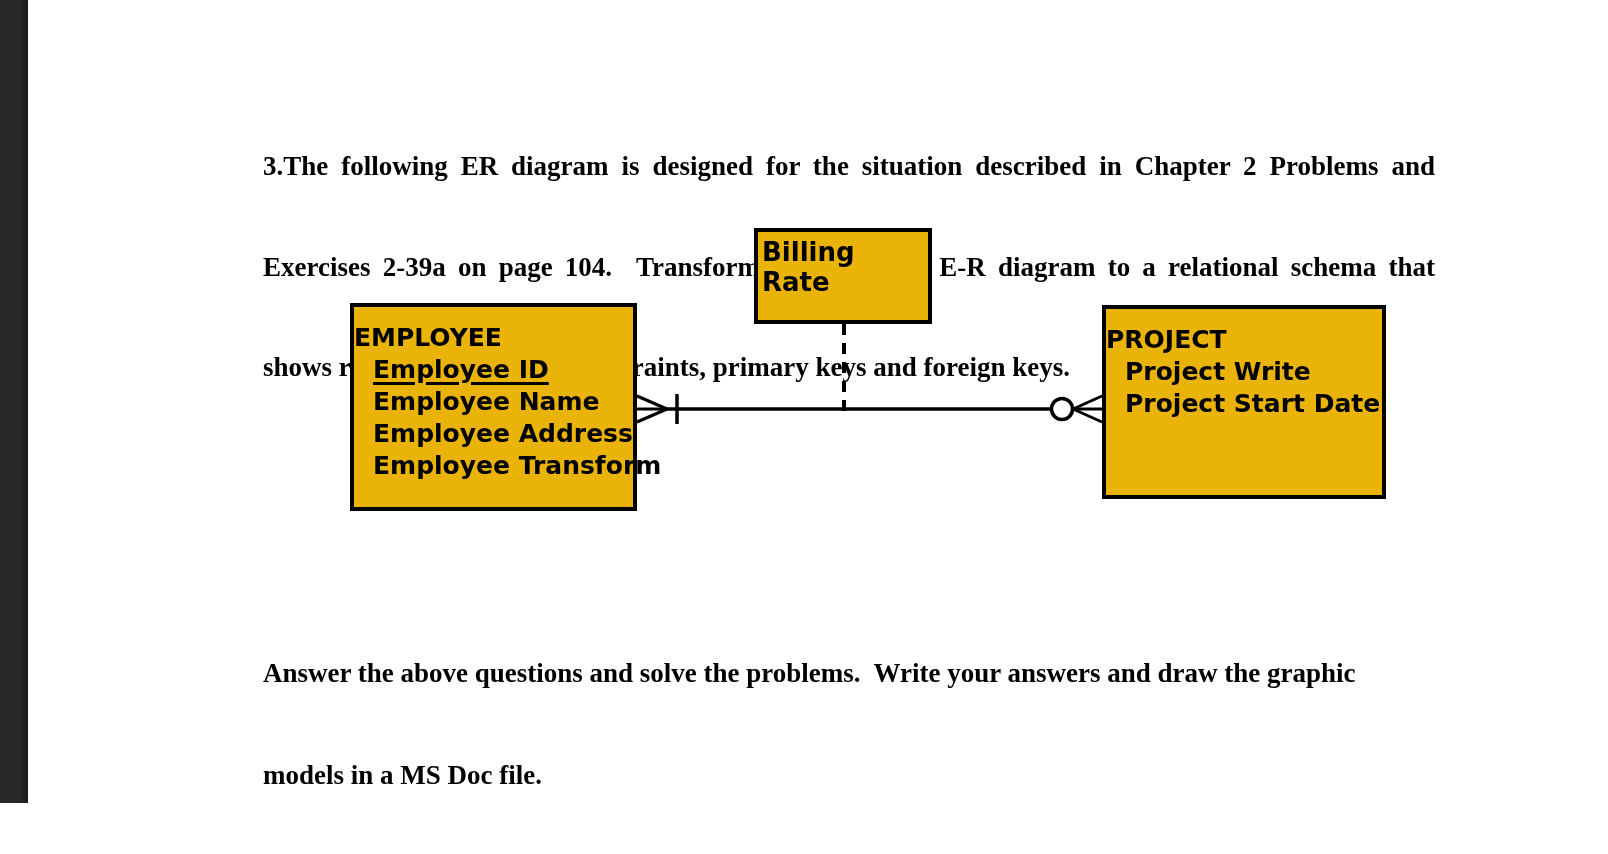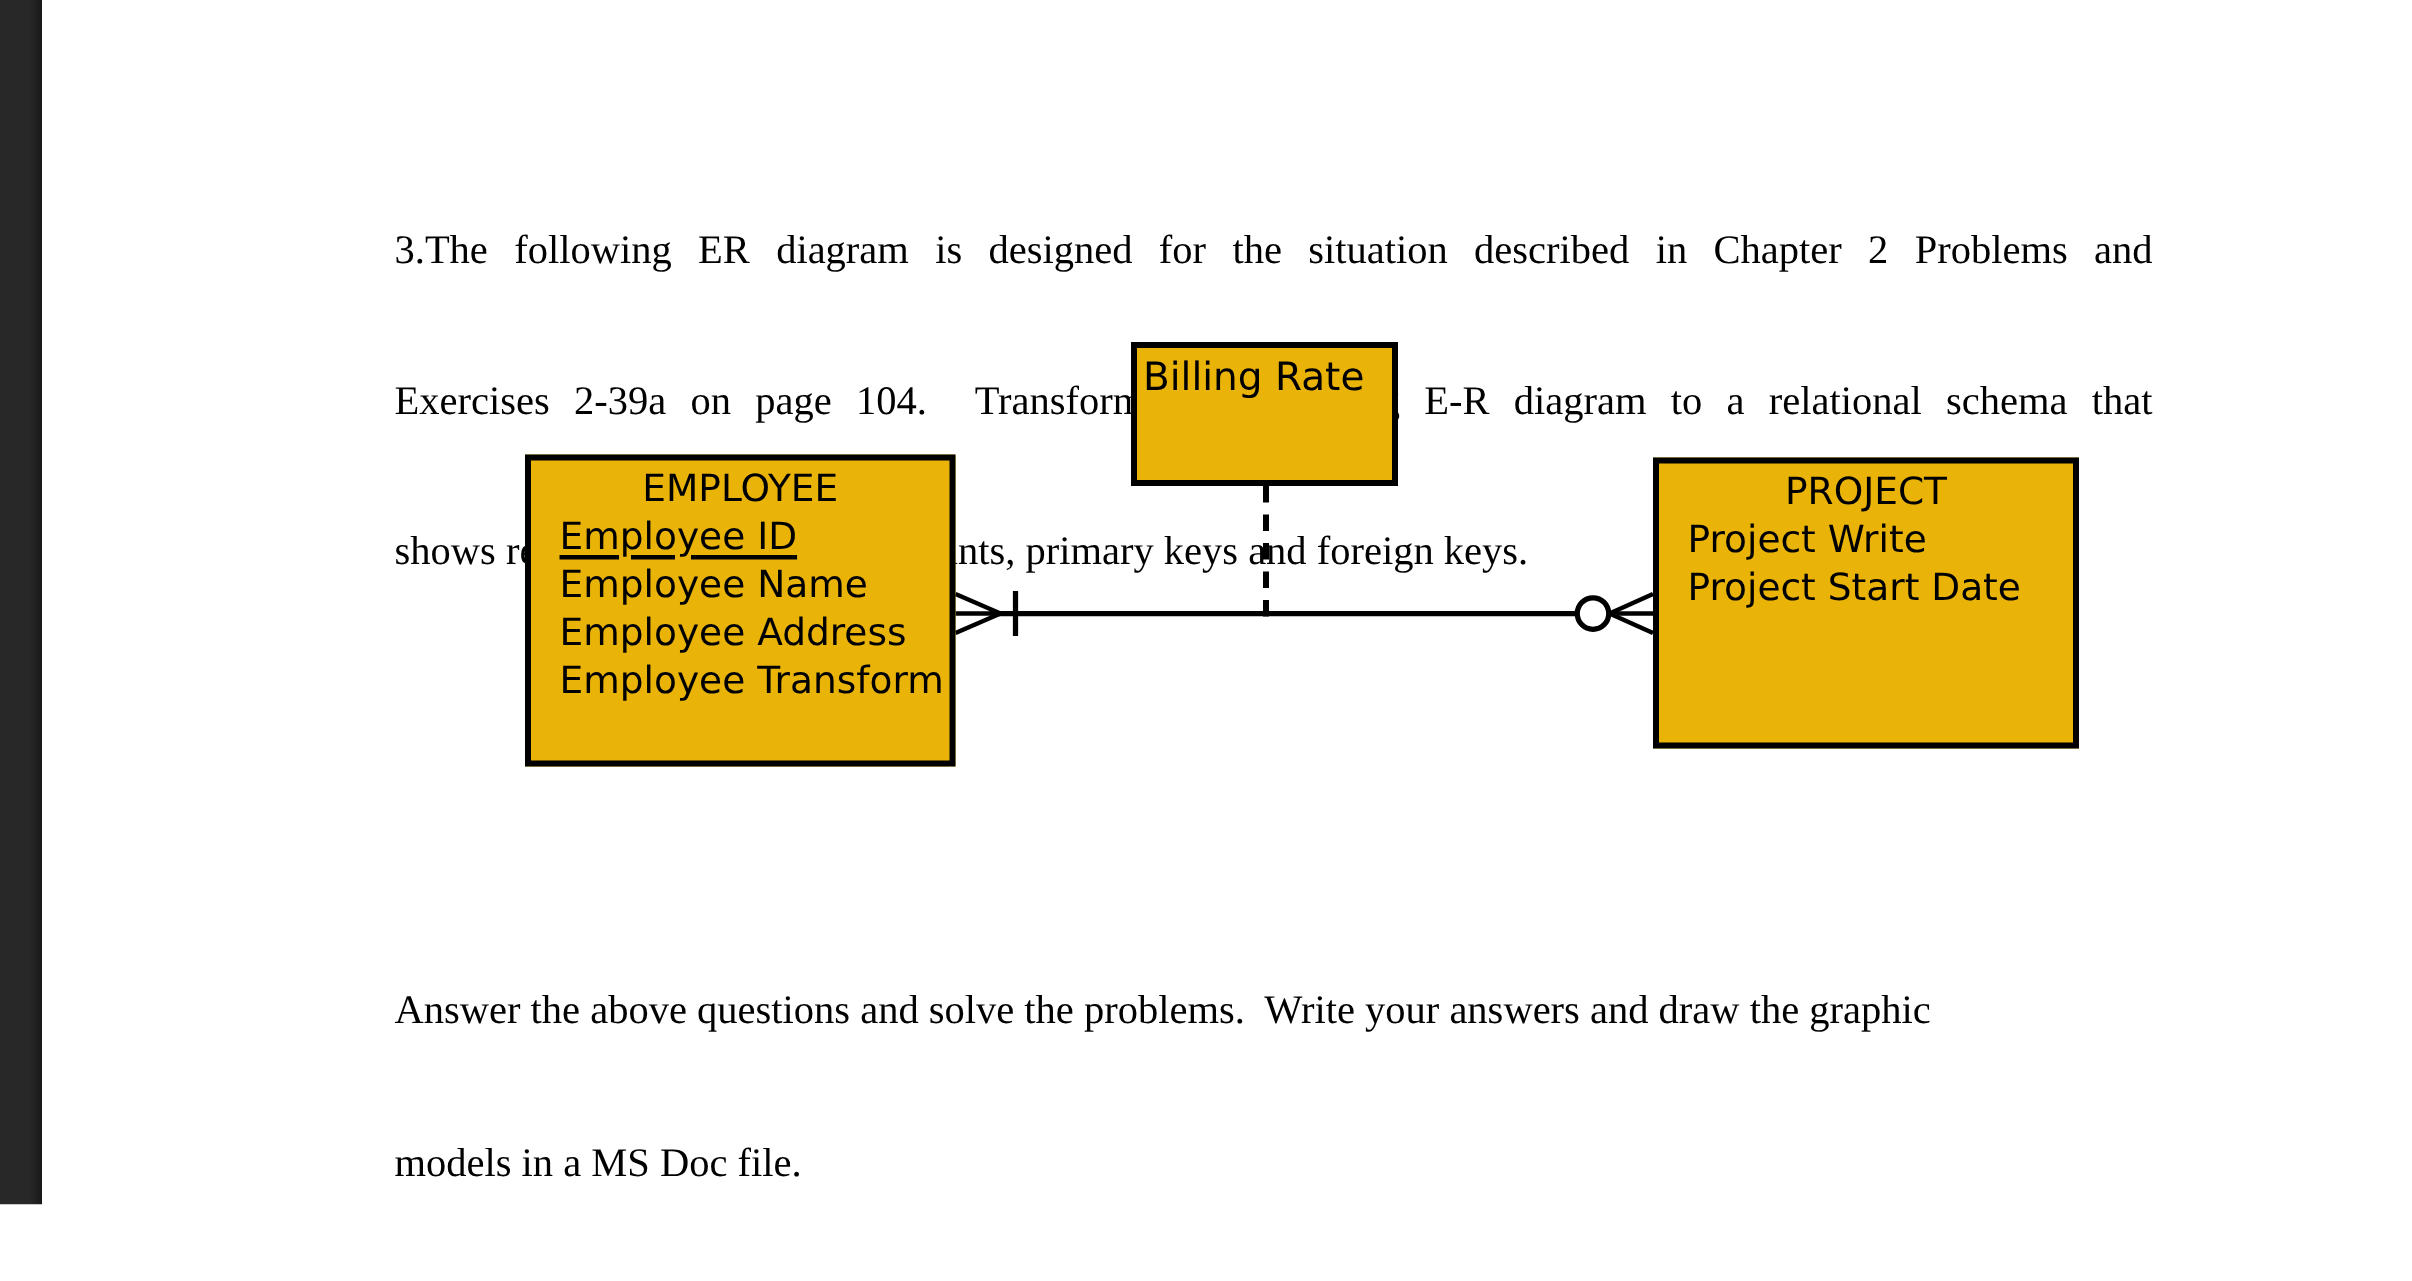"3.The following ER diagram is" .screen { font-weight: none -> bold }
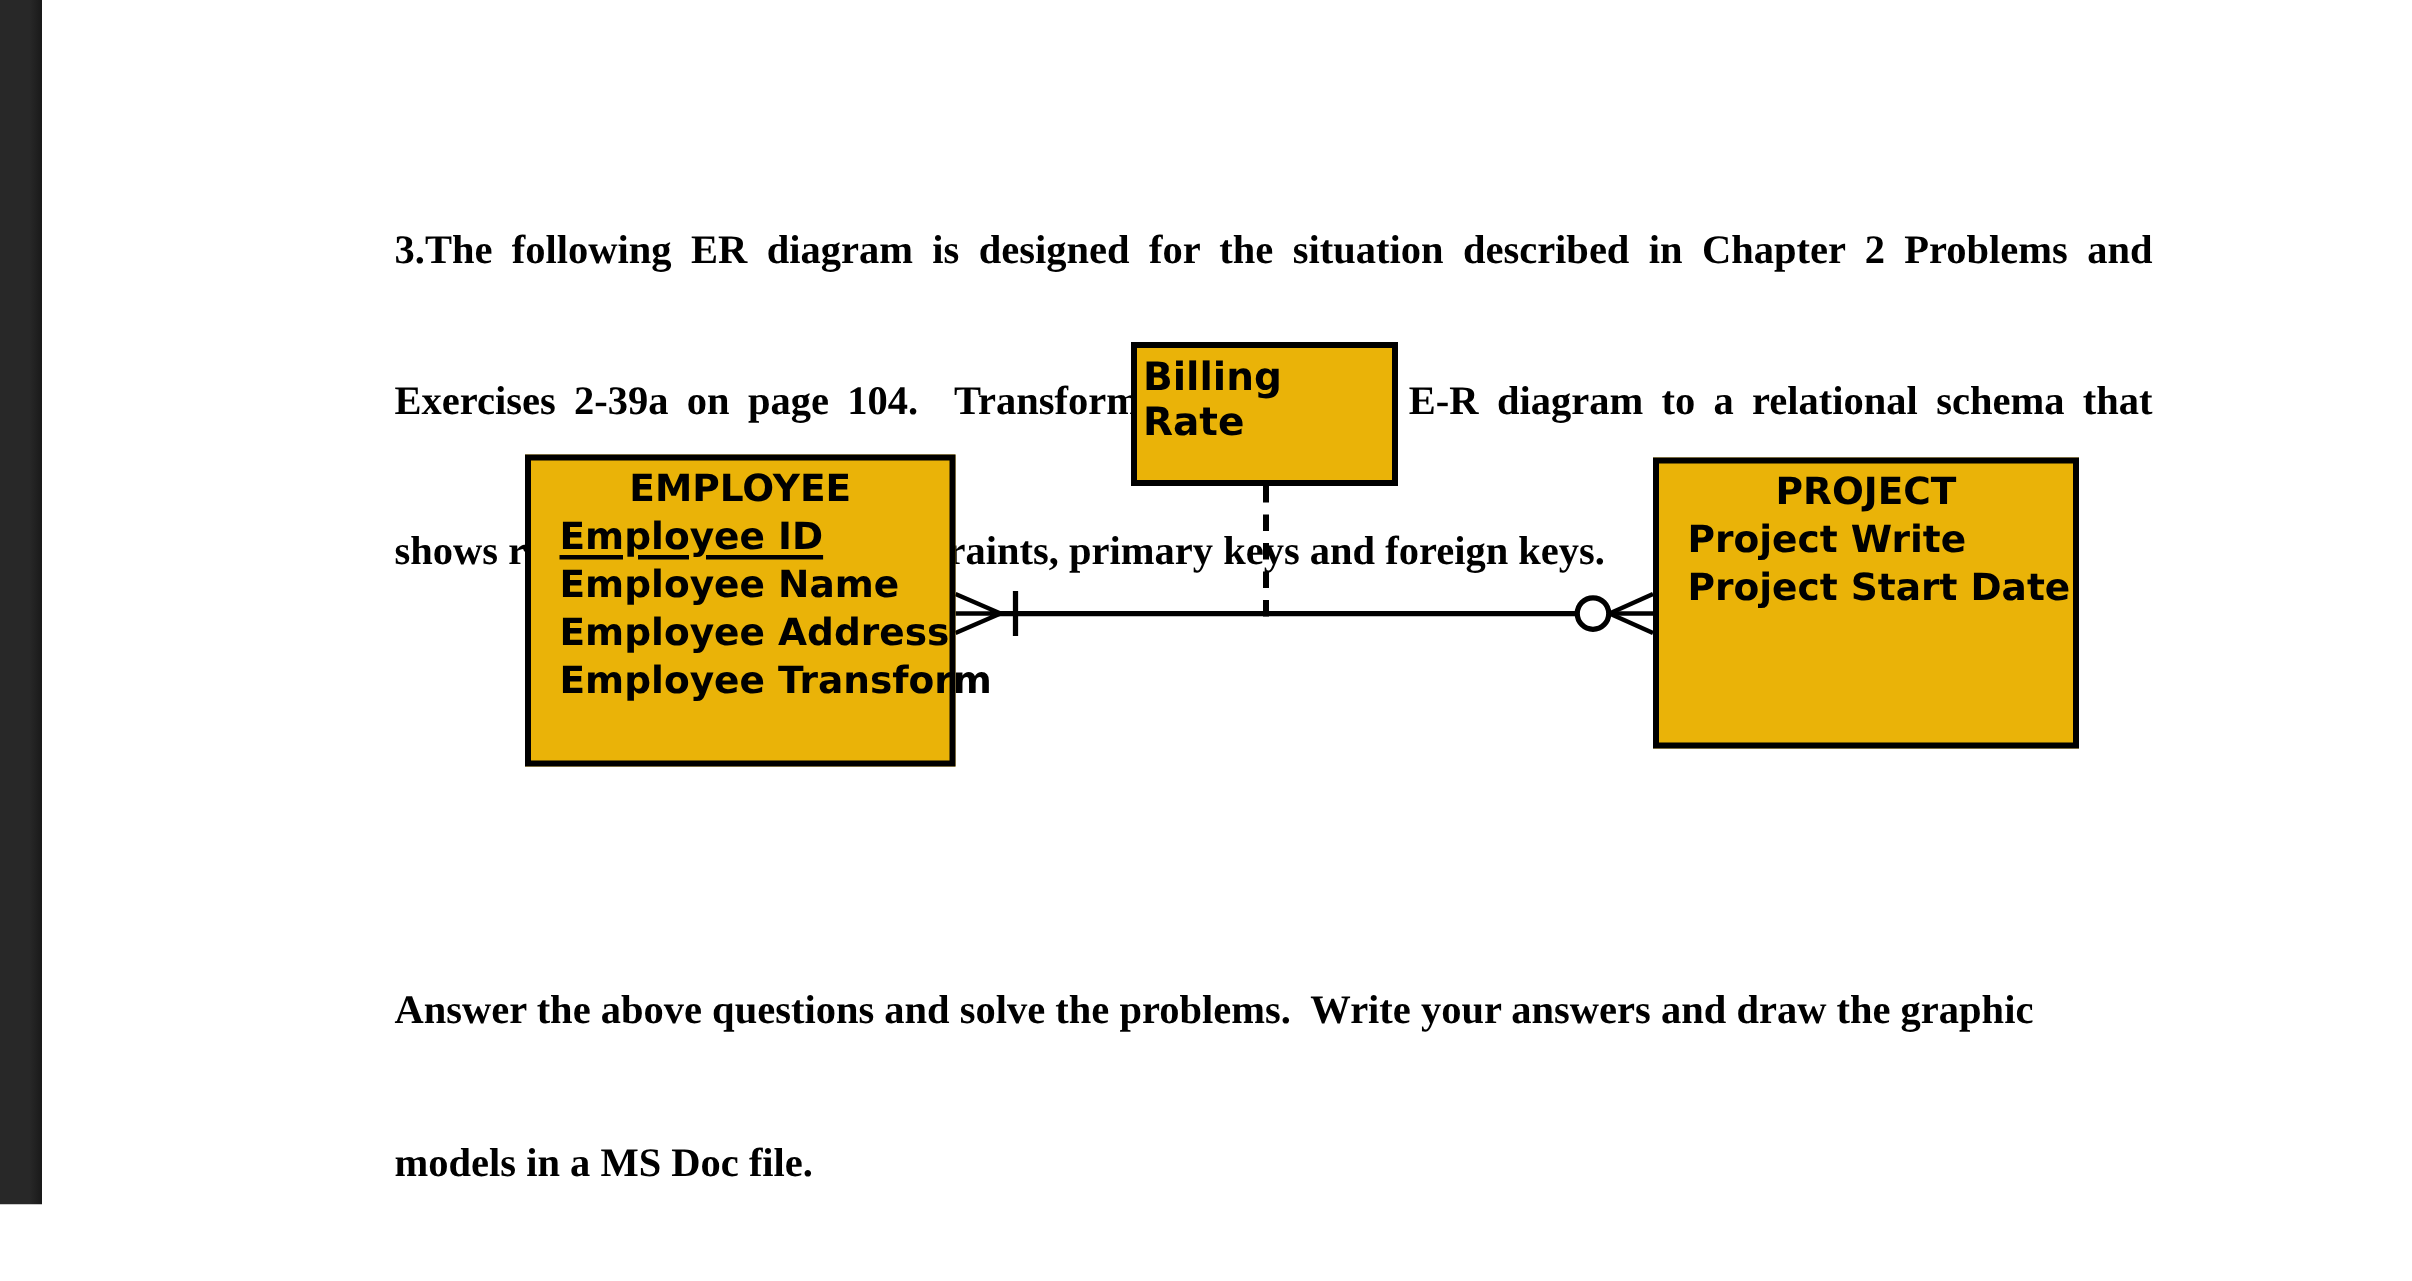"EMPLOYEE" .etitle { margin-top: 2px -> 14px; text-align: center -> none }
